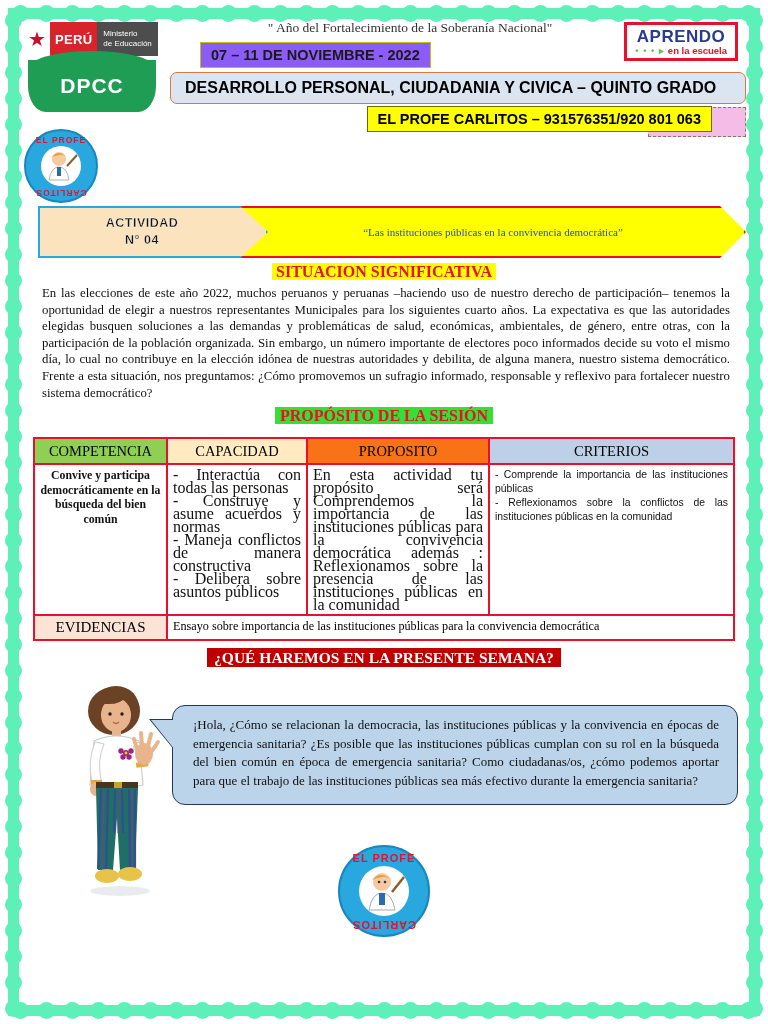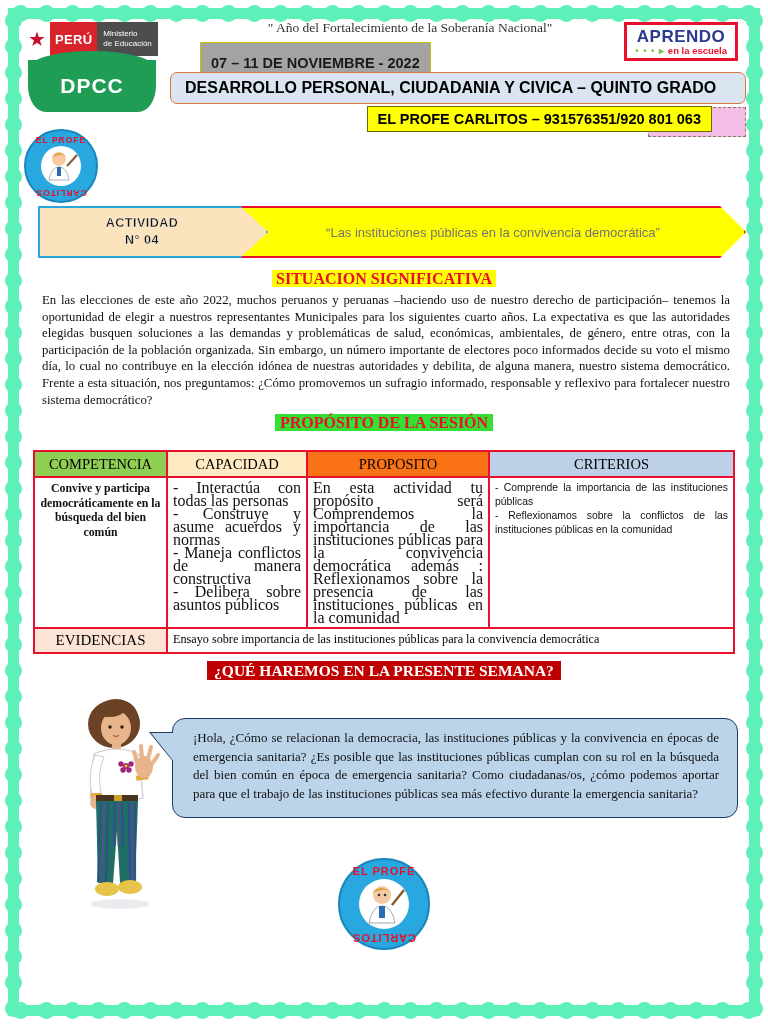"07 – 11 DE NOVIEMBRE" .date-box { background: #a3a3a3 -> #8b5cf6; padding: 12px 10px -> 4px 10px }
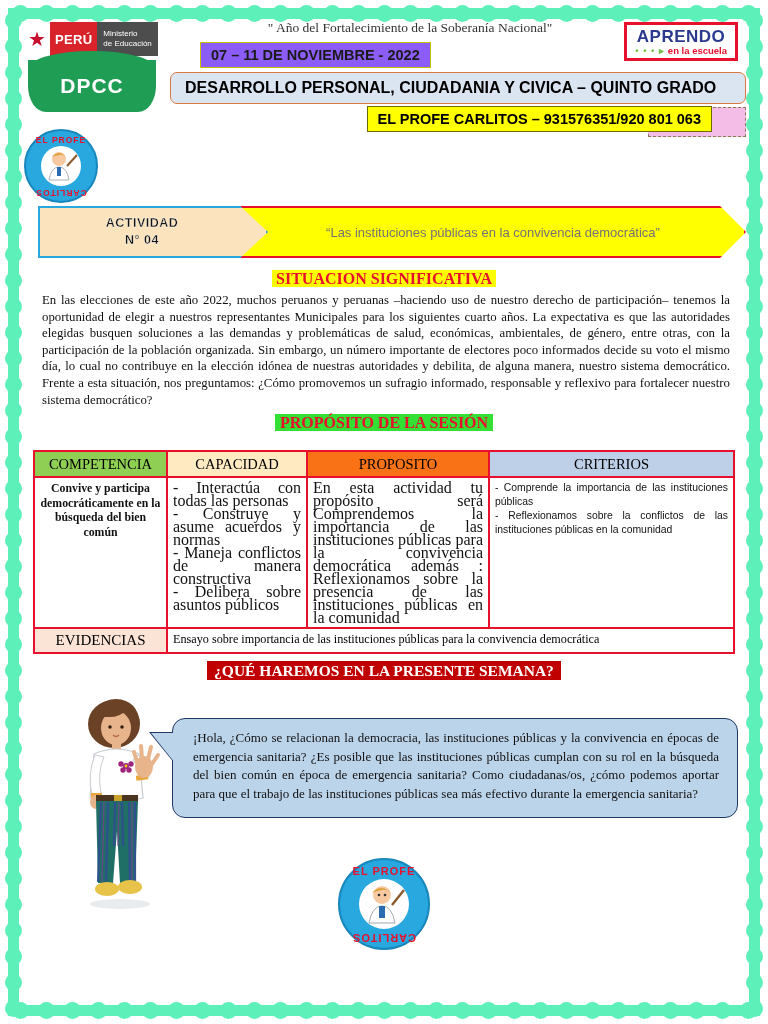"“Las instituciones públicas en la" .chev-yellow span { color: #737373 -> #1d4ed8; font-family: Liberation Sans, sans-serif -> Liberation Serif, serif; font-size: 13px -> 11px }
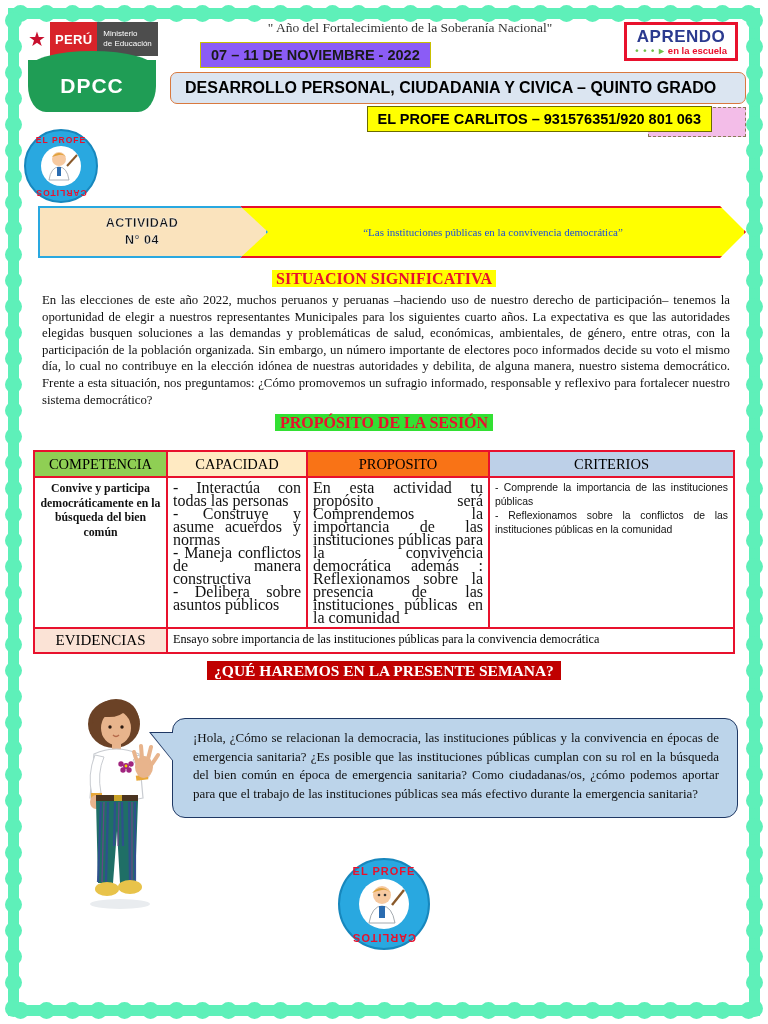"SITUACION SIGNIFICATIVA" .sit-title { margin-top: 12px -> 5px }
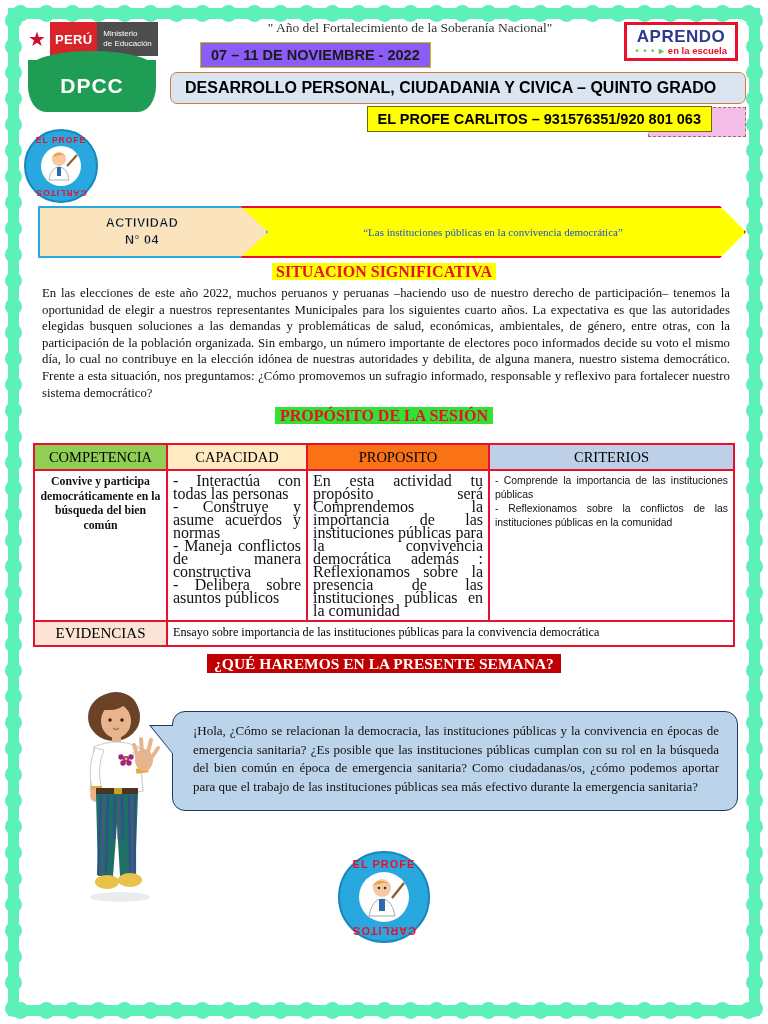"COMPETENCIA" table.matrix { margin: 18px 13px 0 13px -> 12px 13px 0 13px }
